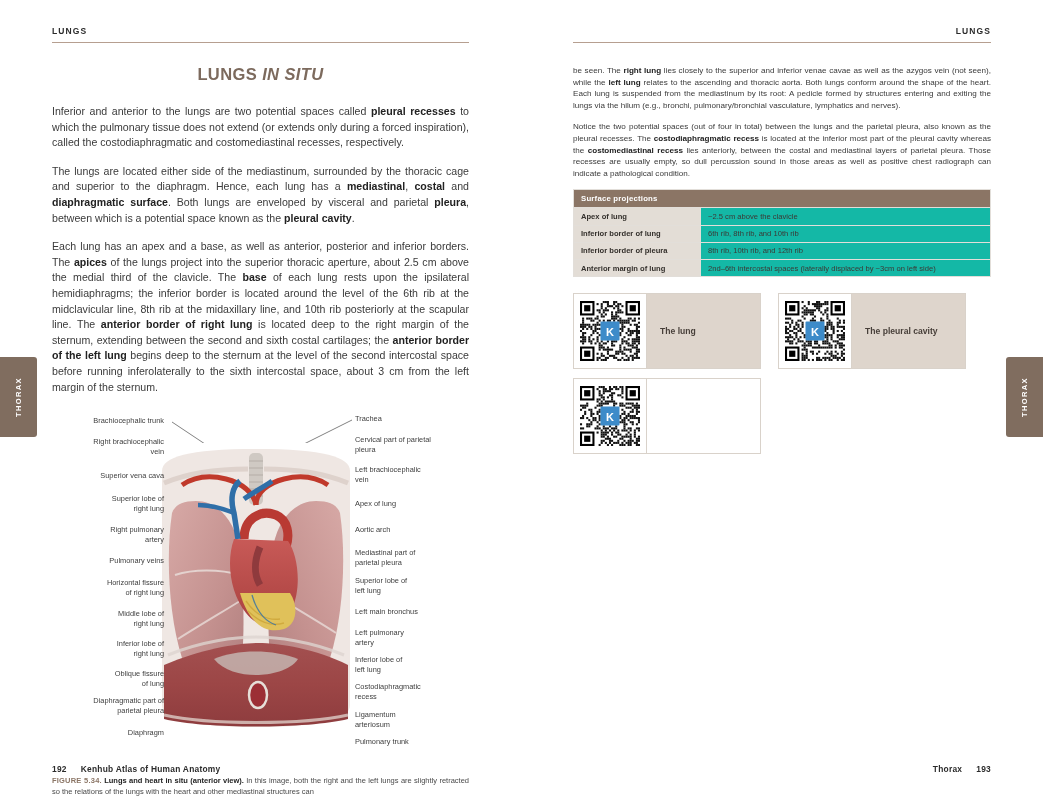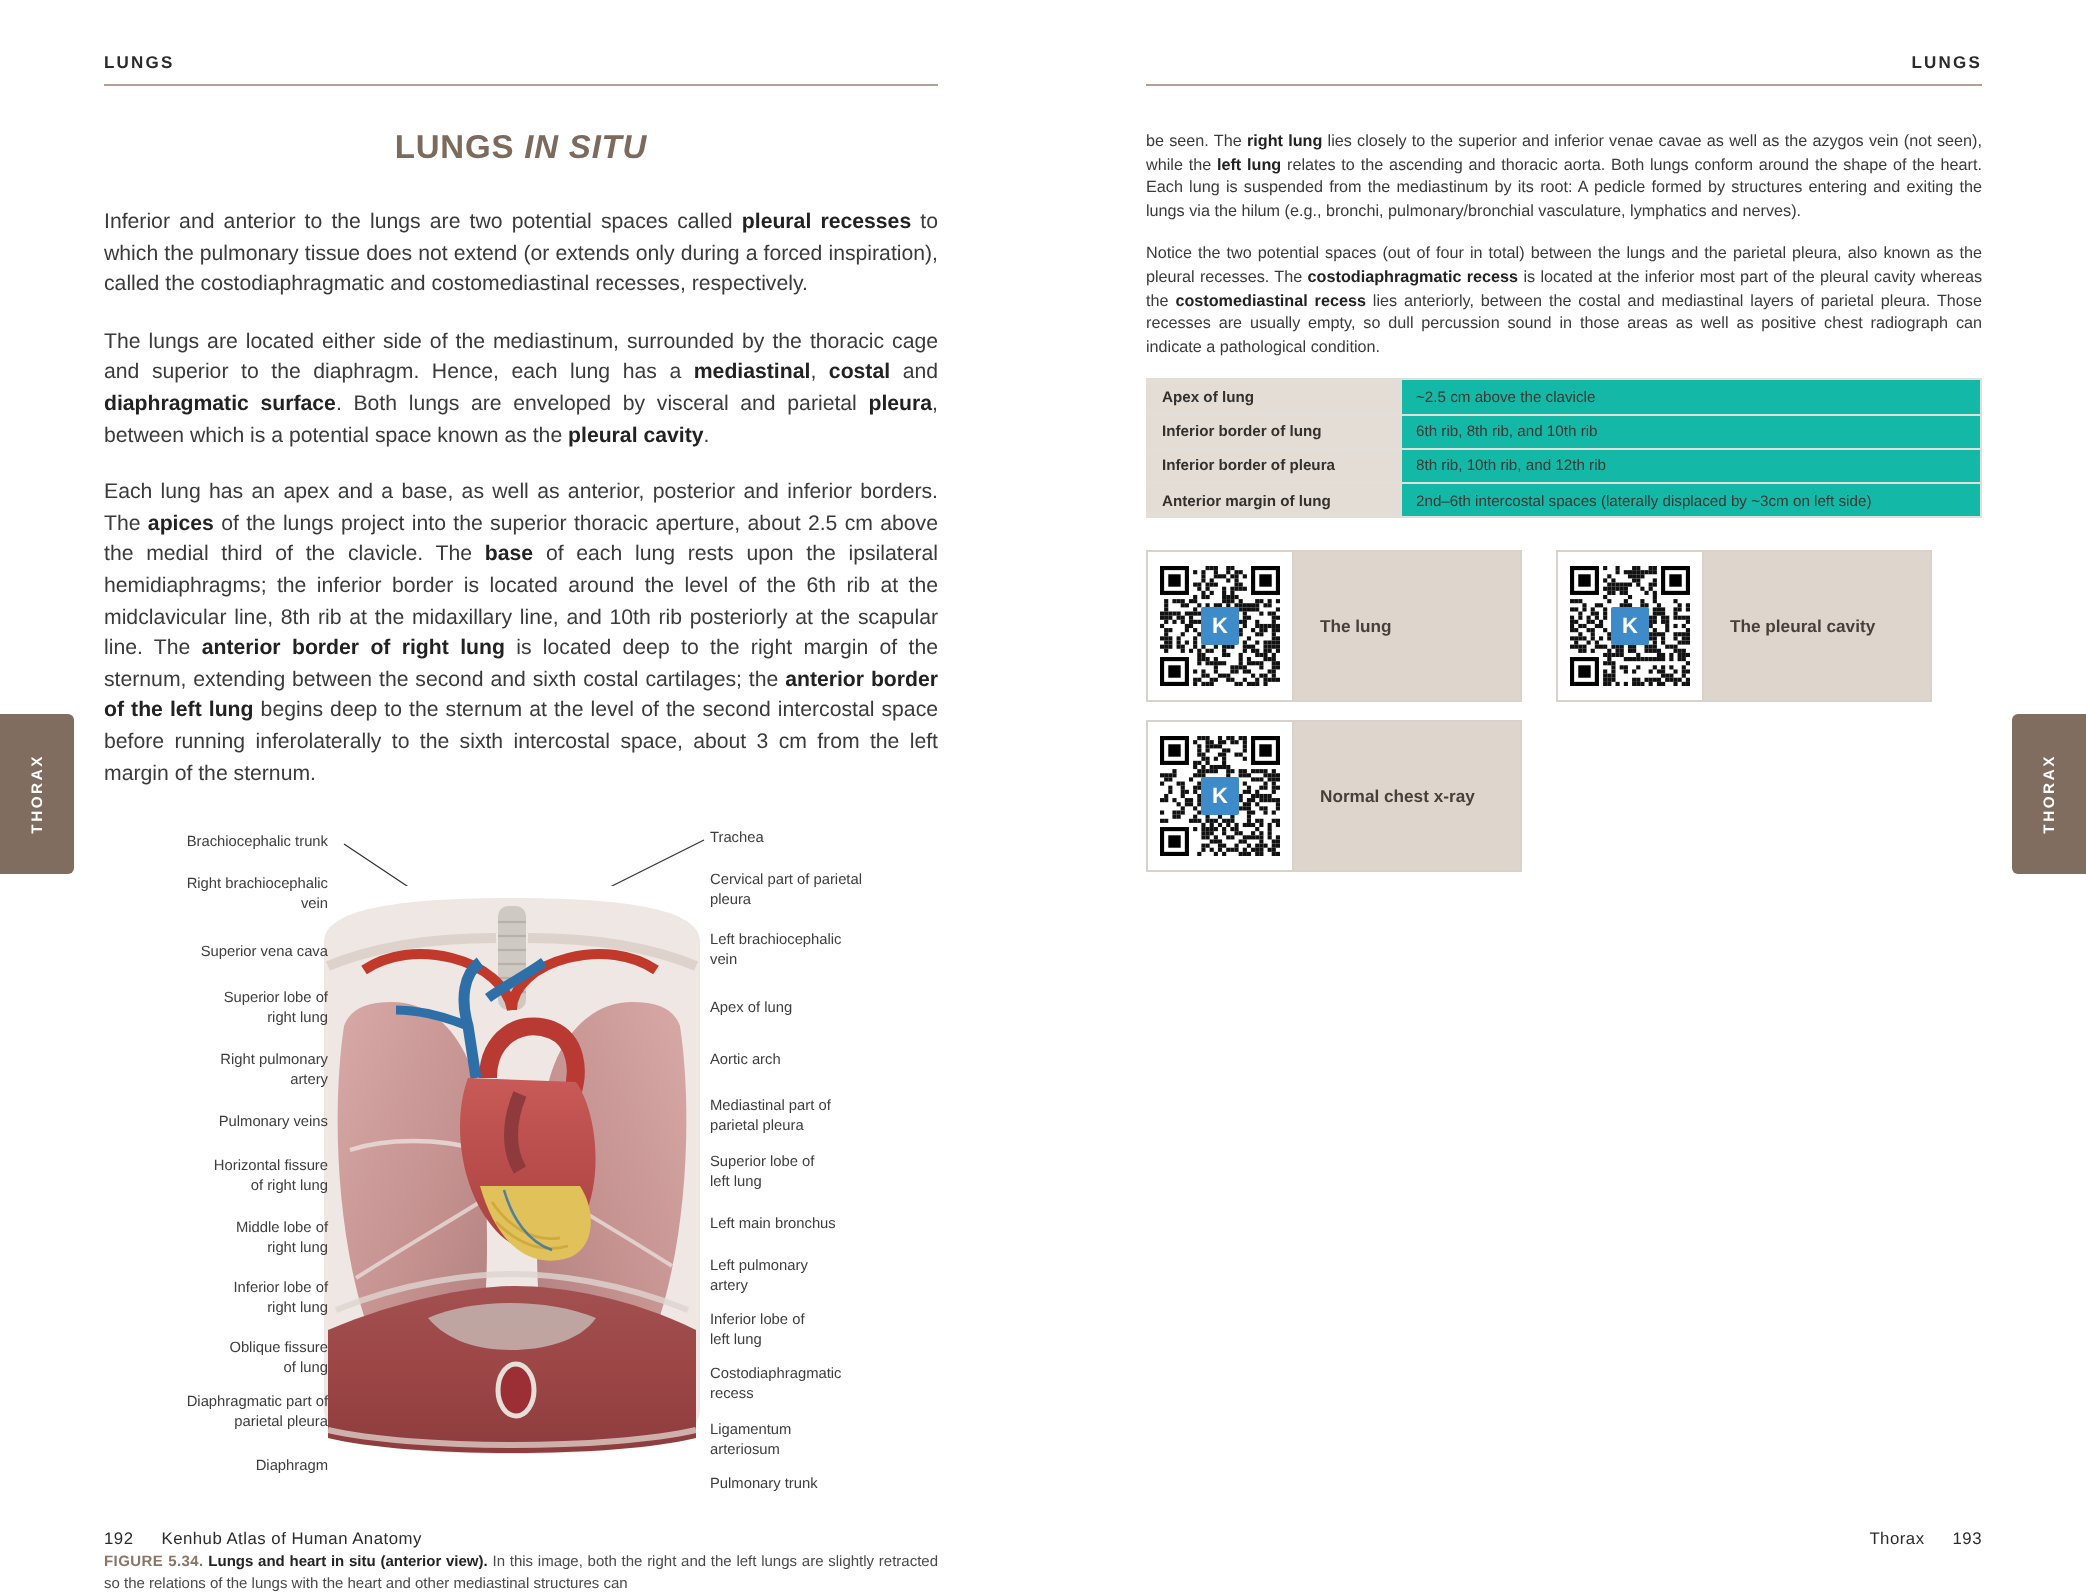"Surface projections" tr.hdr { html: none -> <tr> <td>Surface projections</td> </tr> }
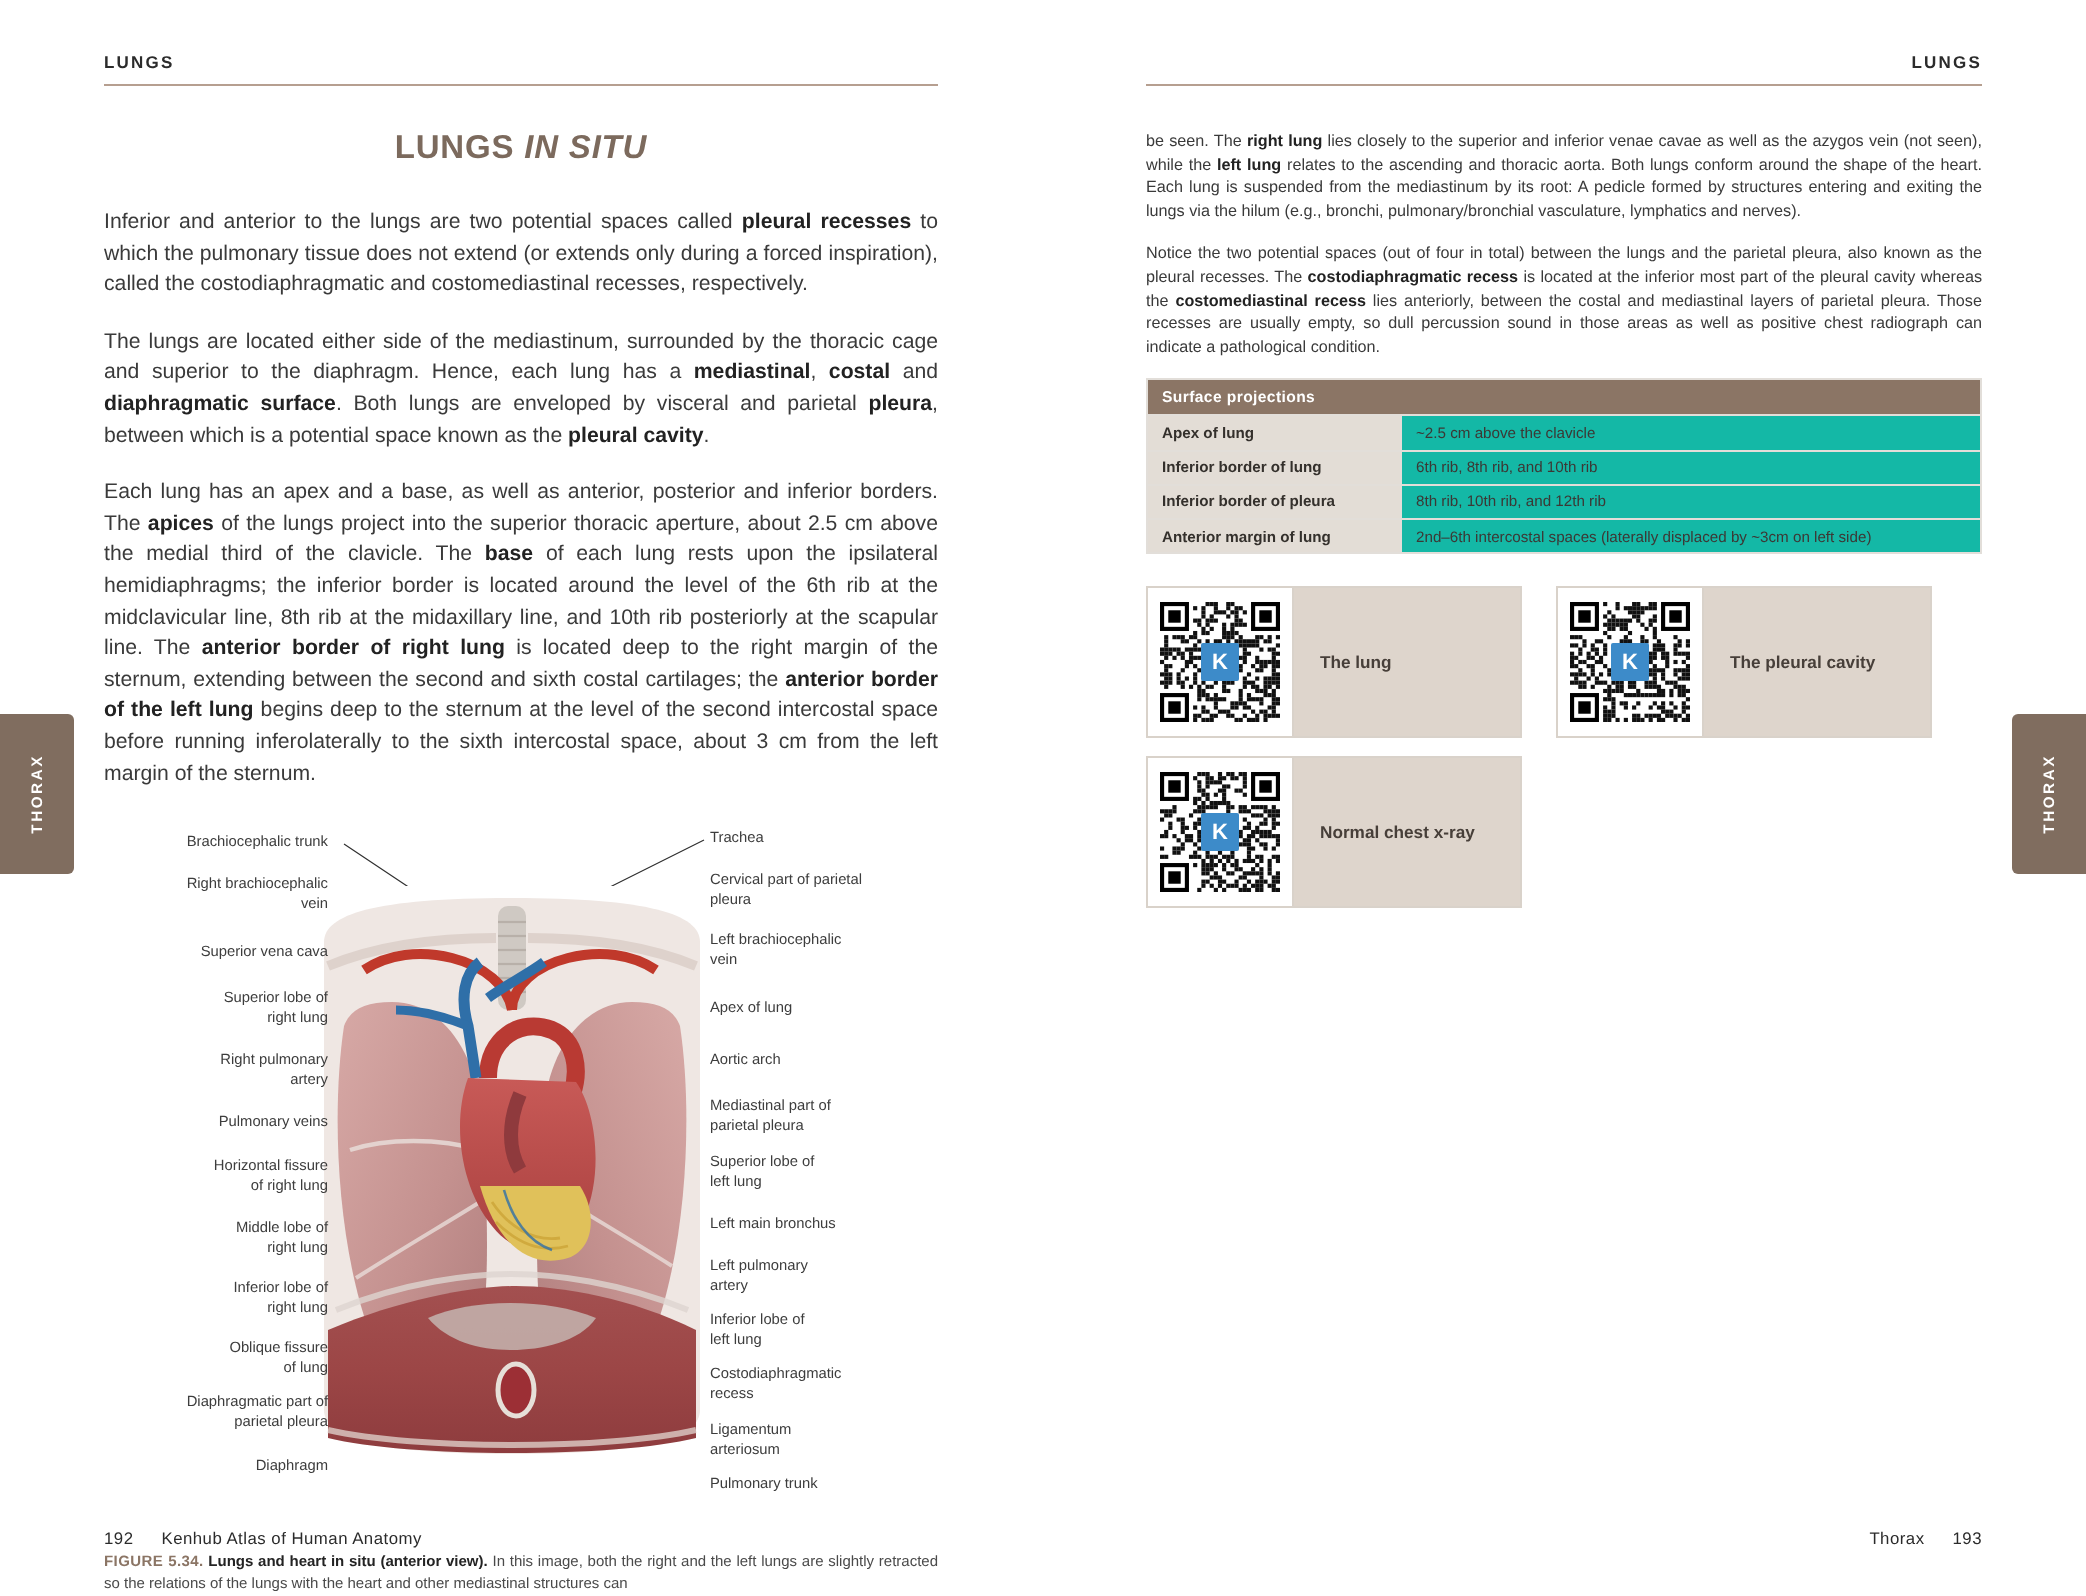"Normal chest x-ray" div.card-label { html: <div>Normal chest x-ray</div> -> none }
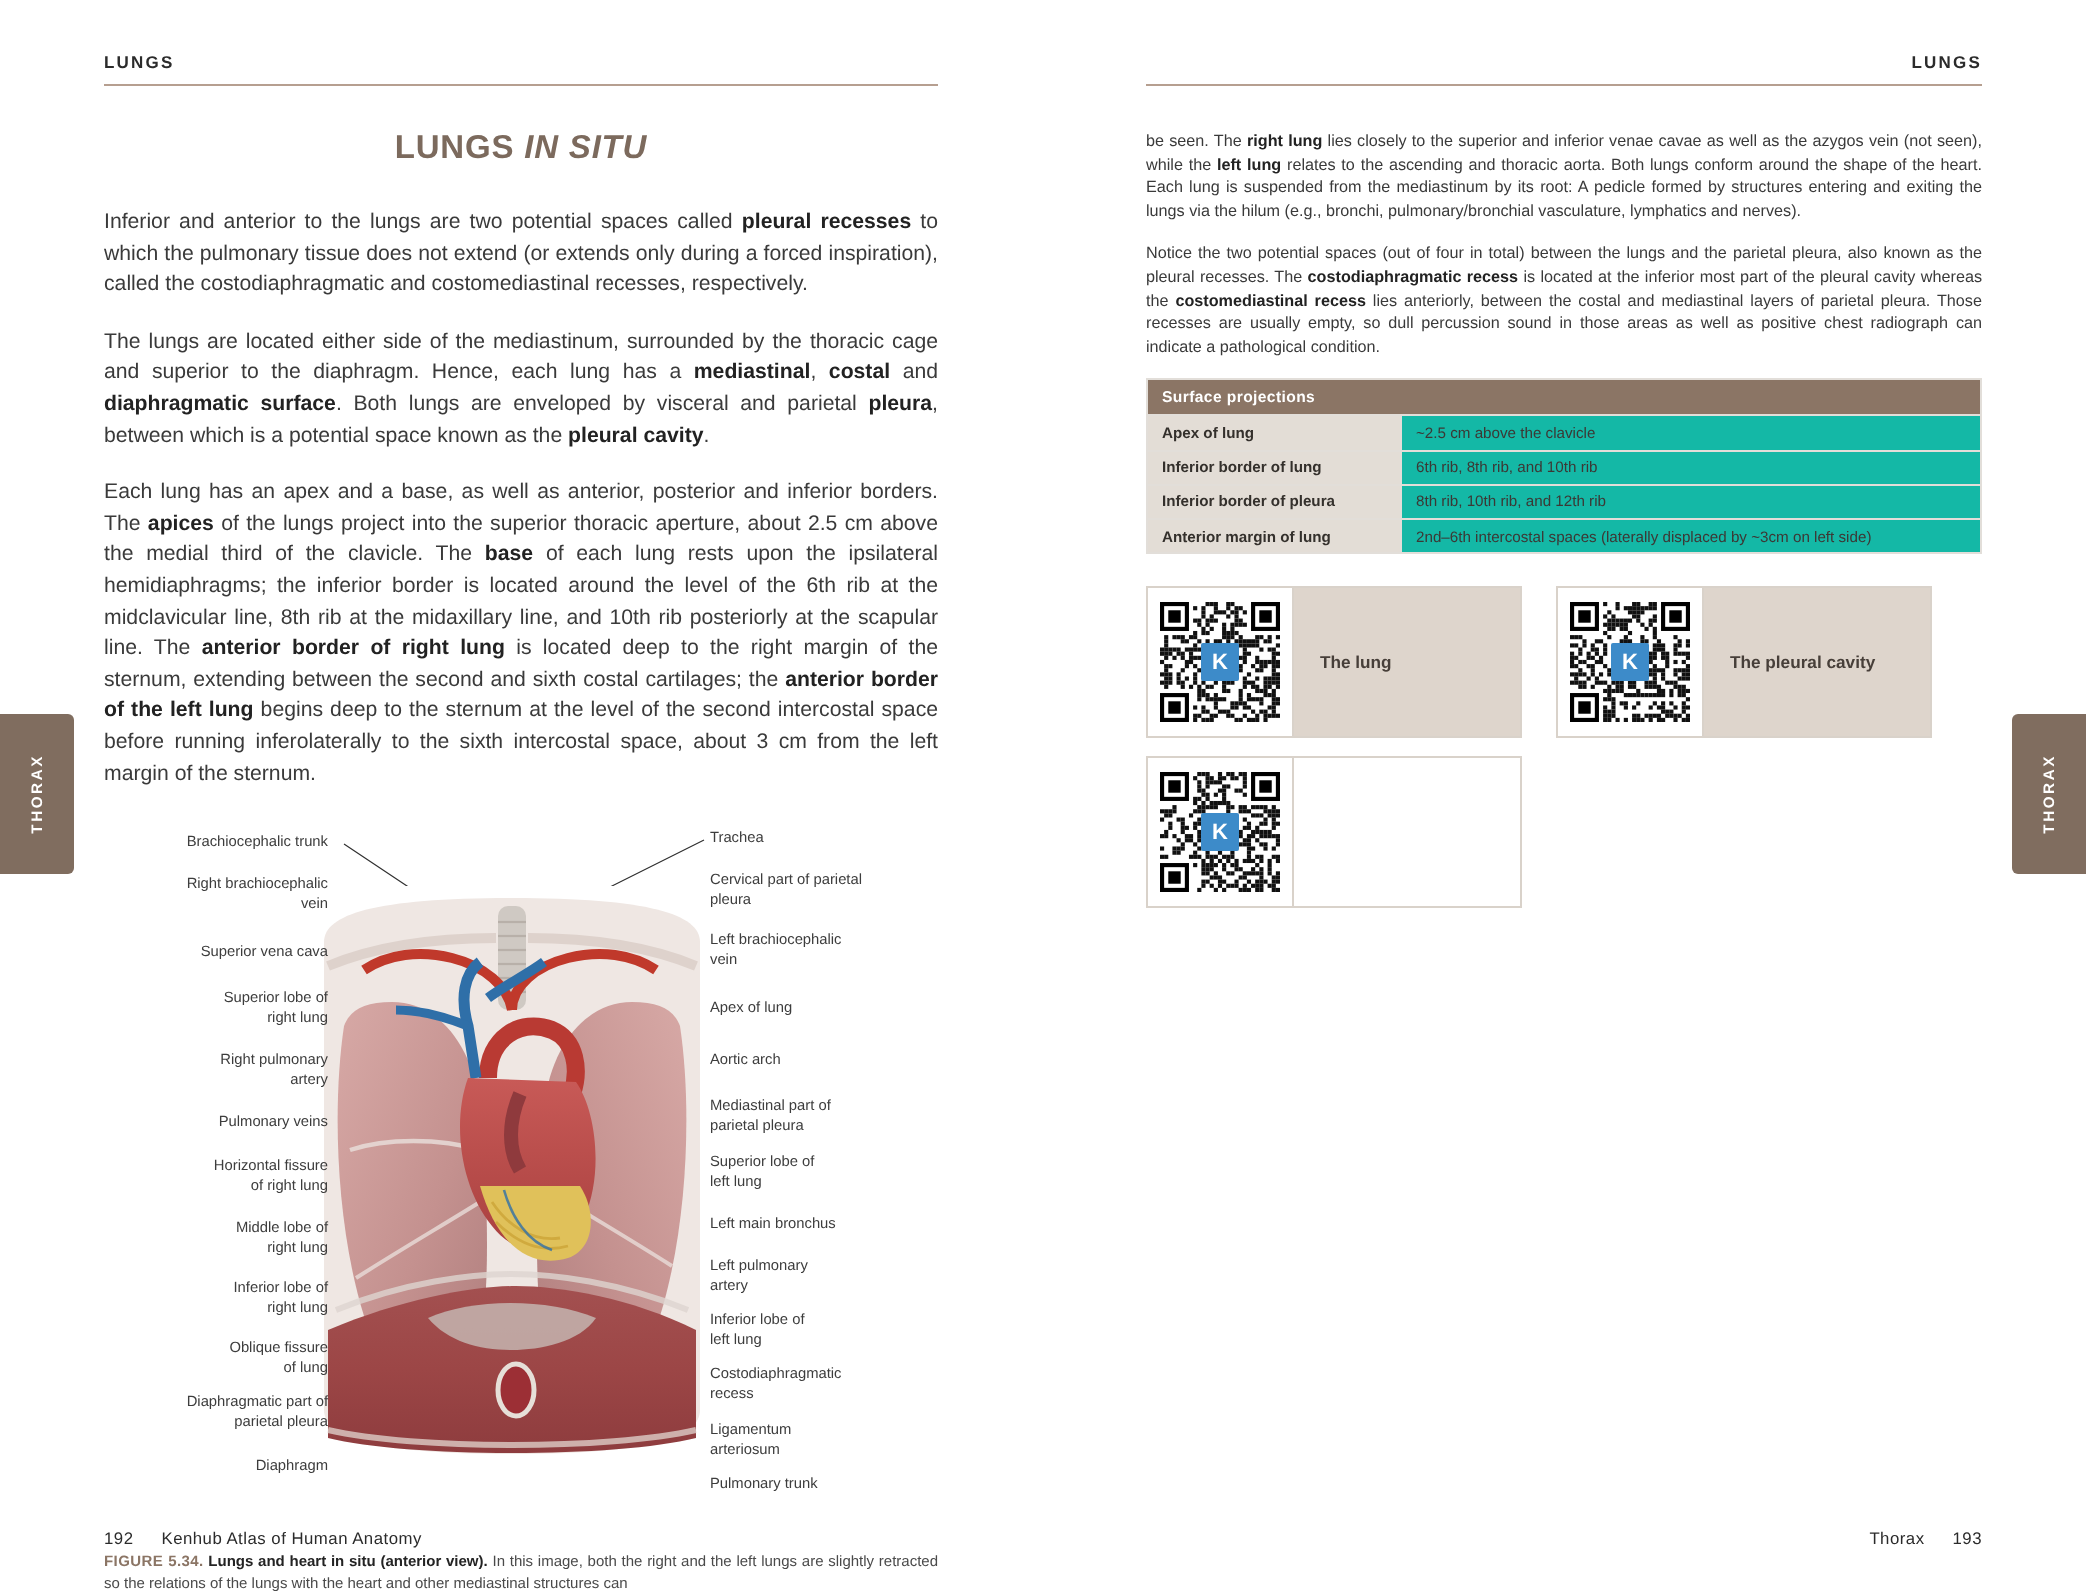"192 Kenhub Atlas of Human" .footer { font-weight: normal -> bold }
